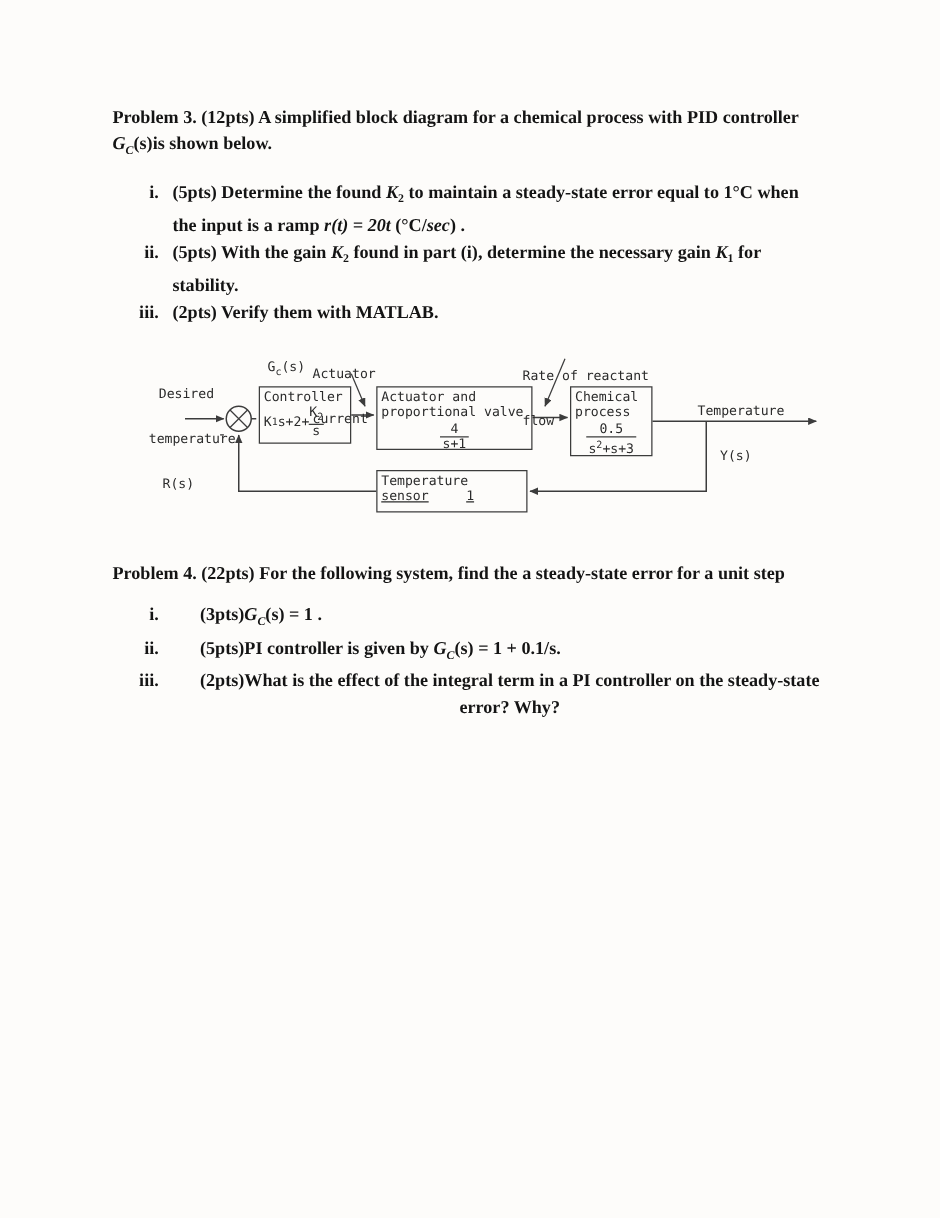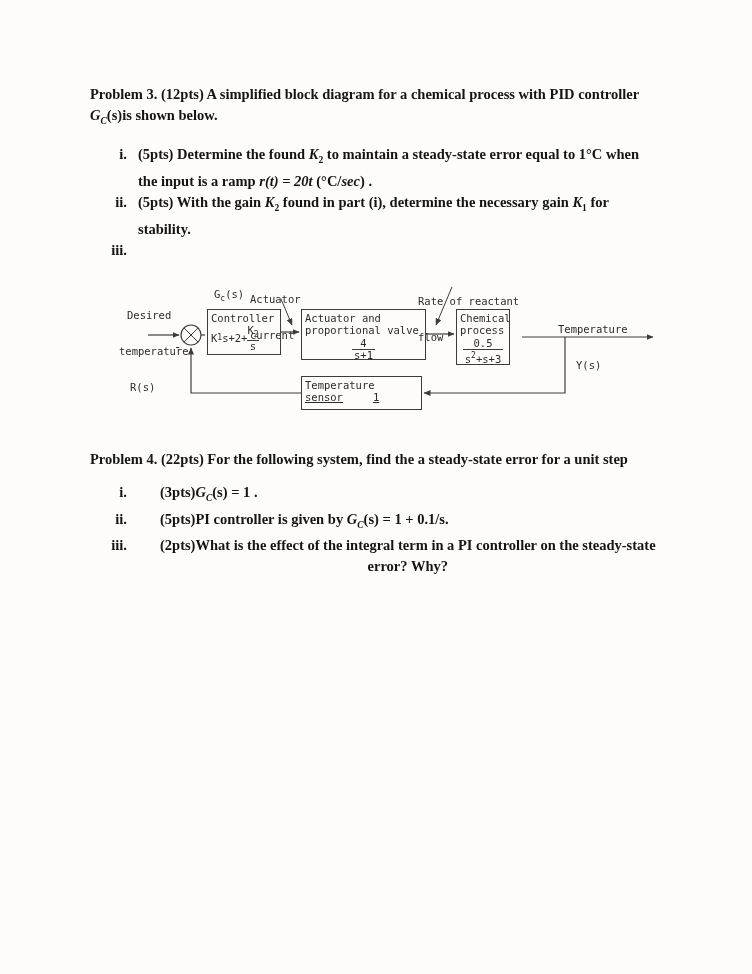"(2pts) Verify them with MATLAB." div.content { html: none -> <div> <div>(2pts) Verify them with MATLAB.</div> </div> }
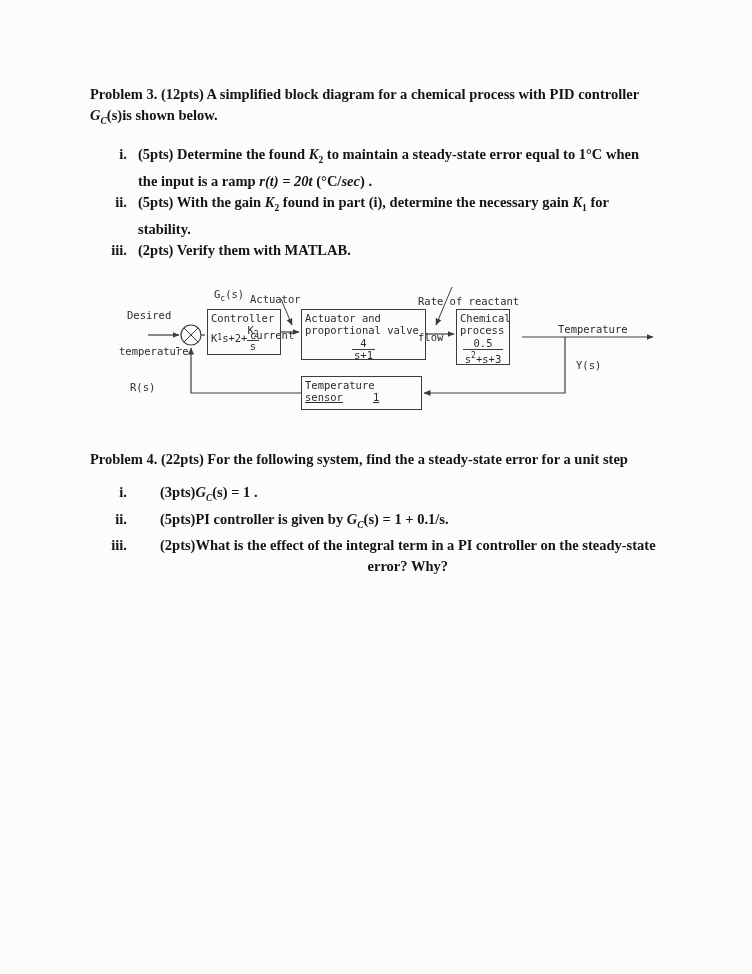"Chemical" div.blk { width: 54px -> 66px }
